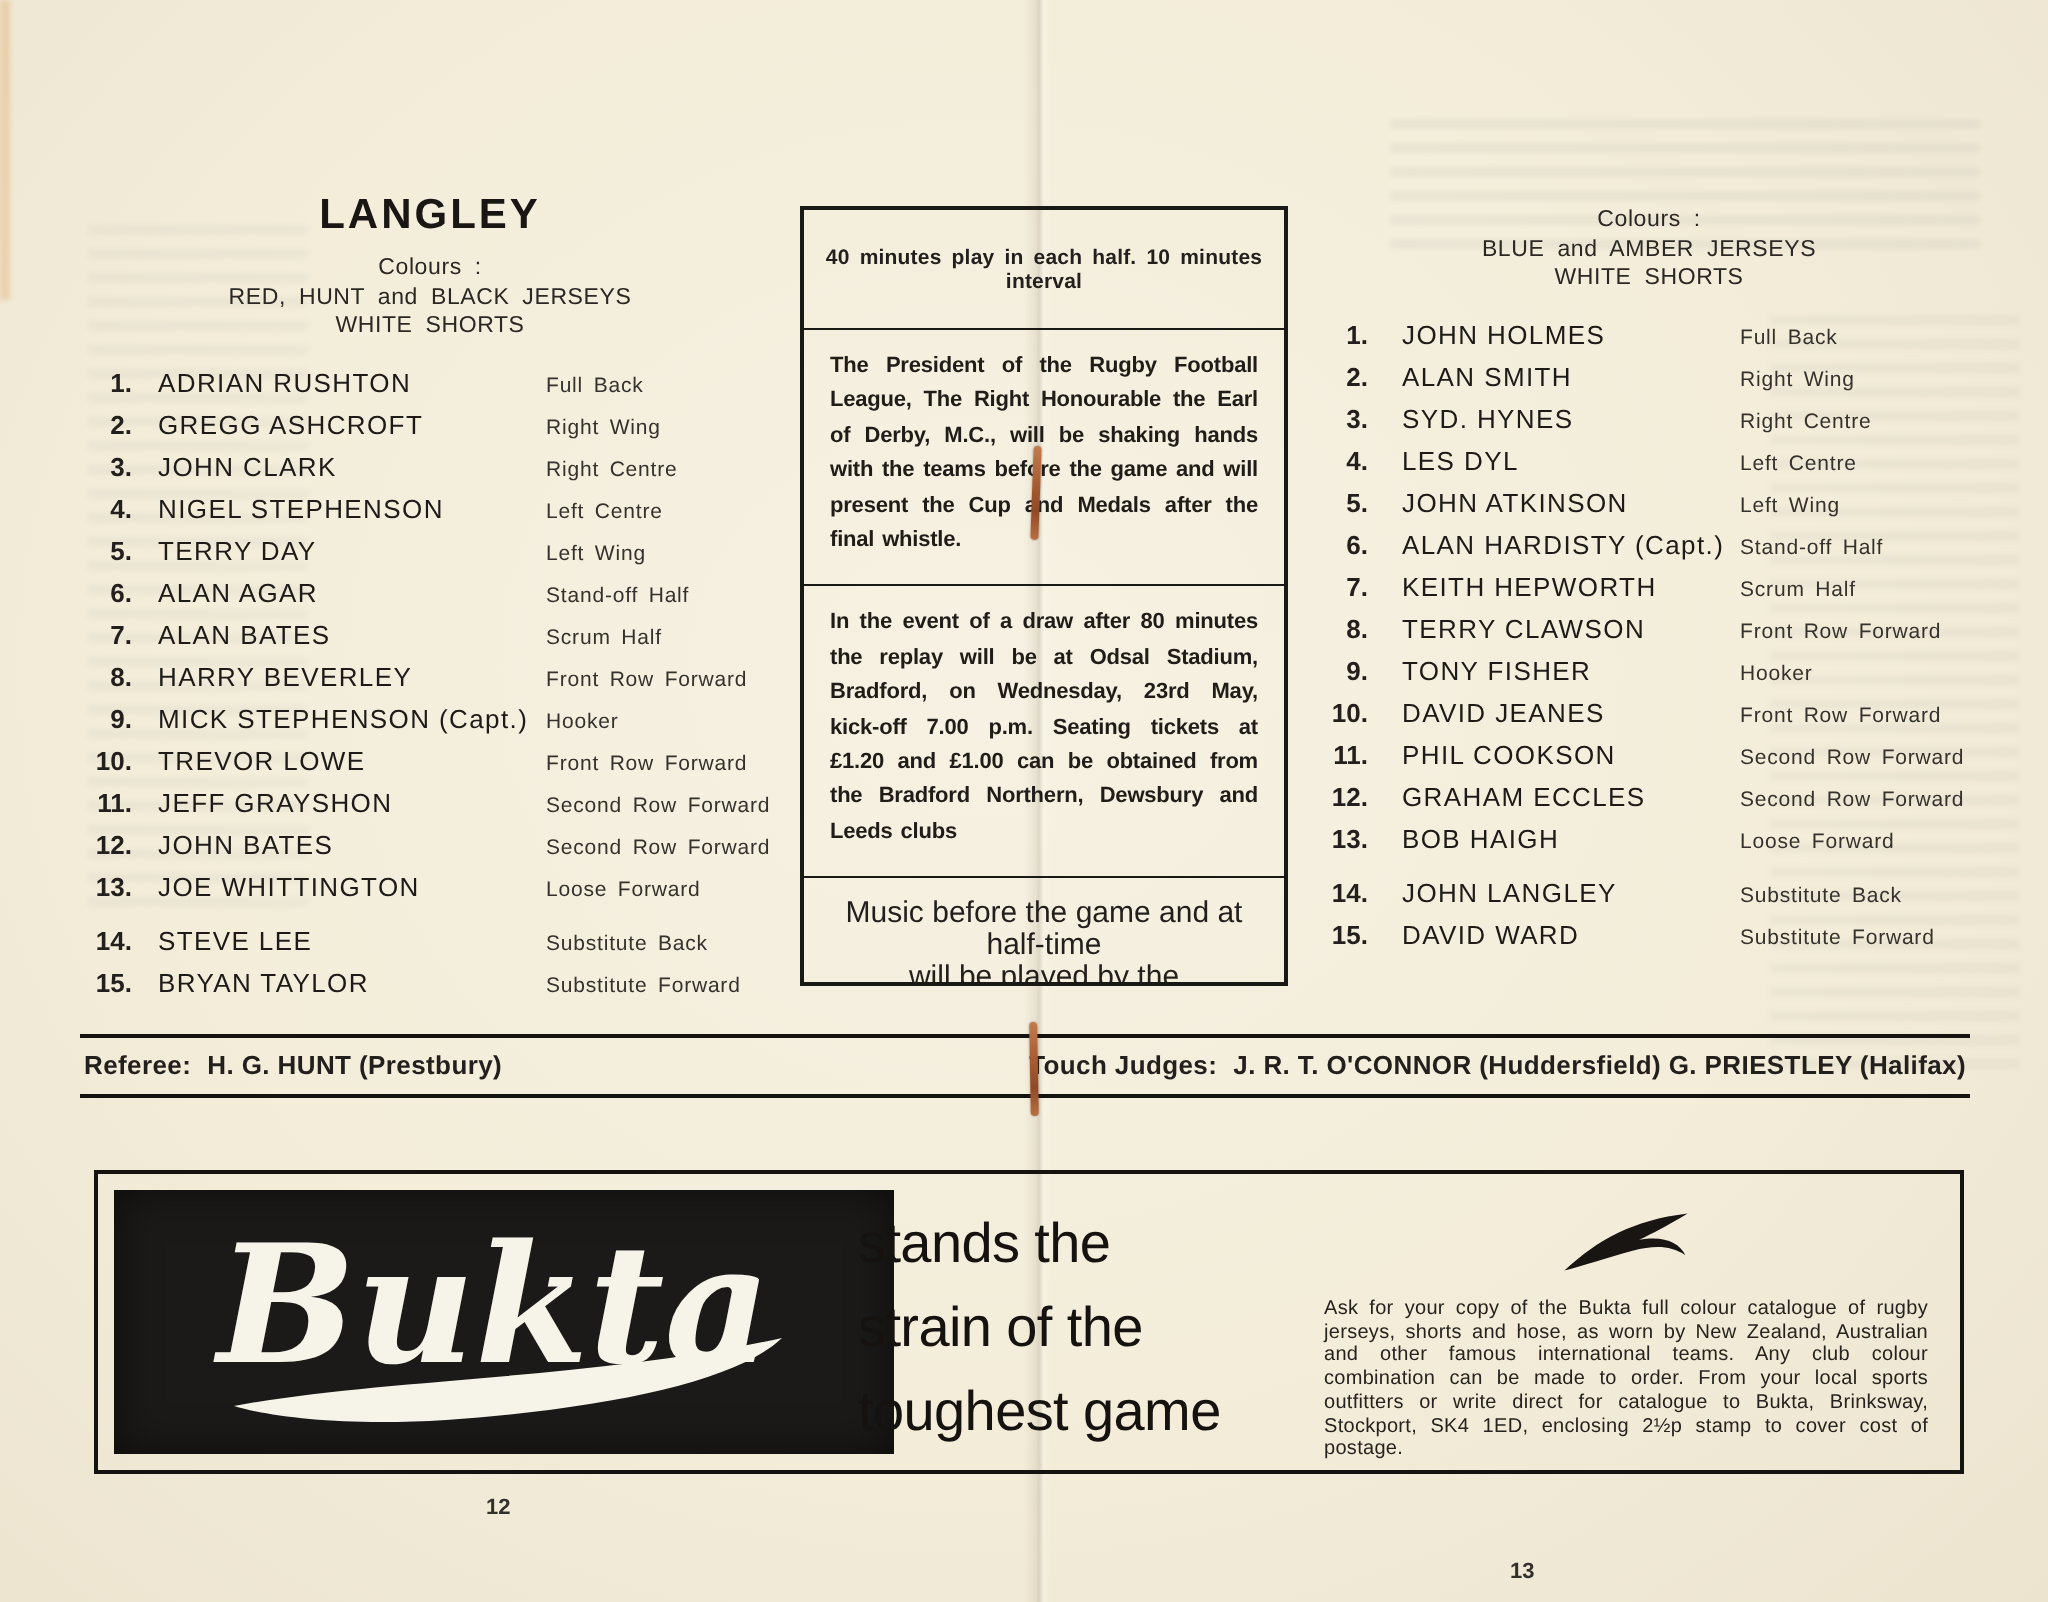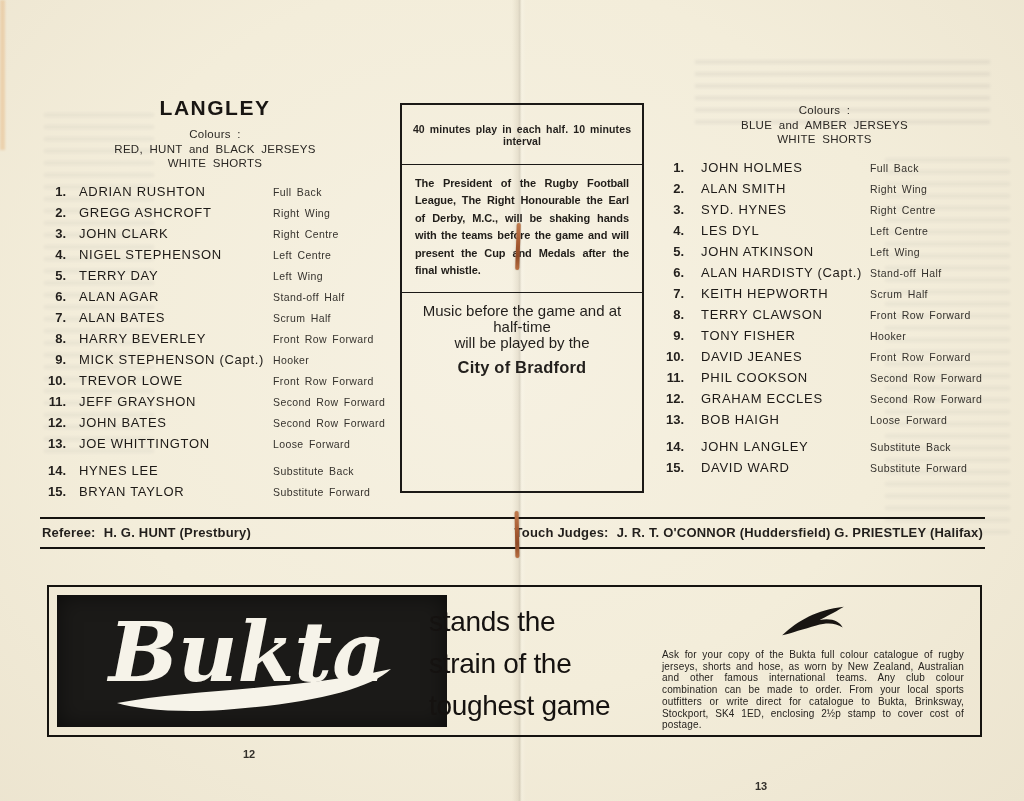"In the event of a" div.info-section { html: none -> <div>In the event of a draw after 80 minutes the replay will be at Odsal Stadium, Bradford, on Wednesday, 23rd May, kick-off 7.00 p.m. Seating tickets at £1.20 and £1.00 can be obtained from the Bradford Northern, Dewsbury and Leeds clubs</div> }
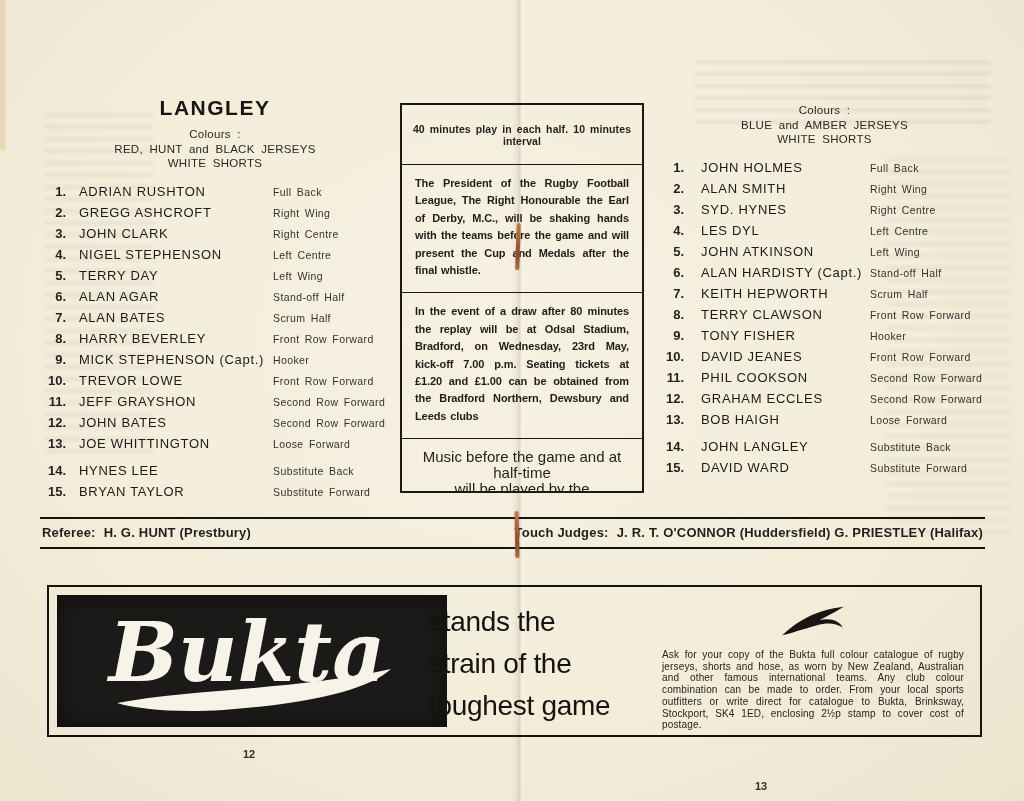"HYNES LEE" span.p-name { text: HYNES -> STEVE }
